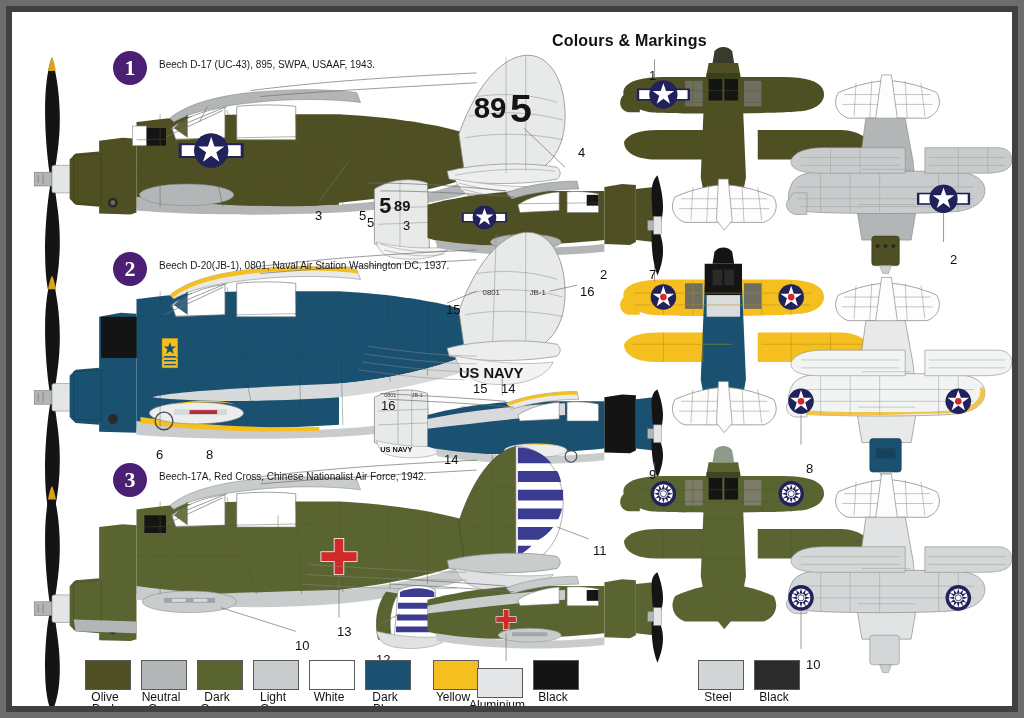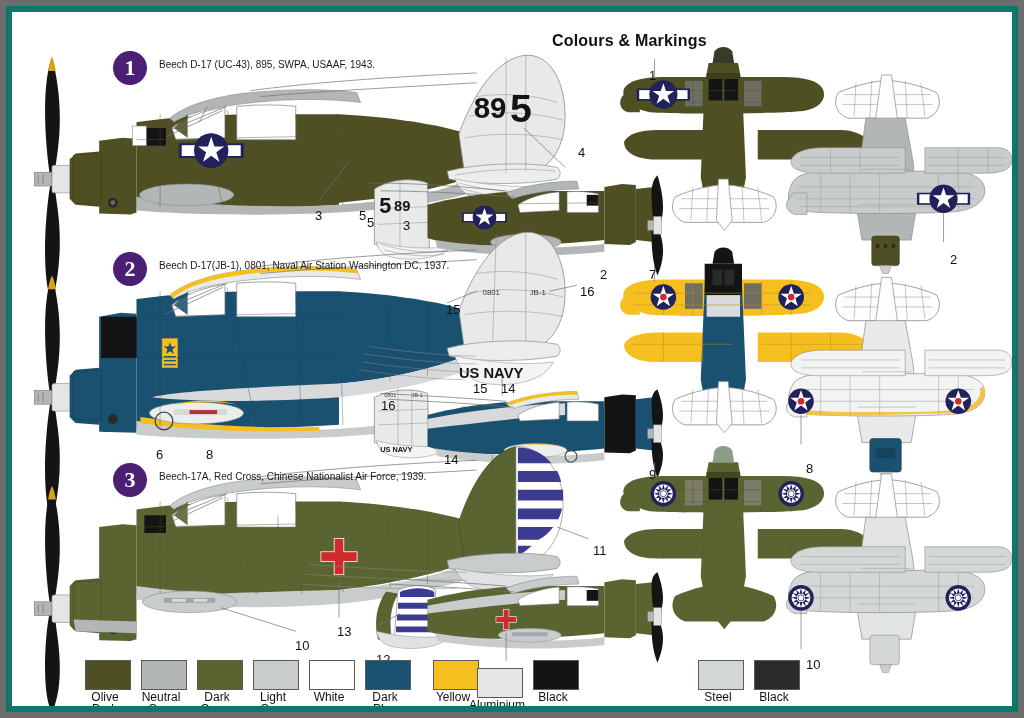"Colours & Markings" #sheet { background: #0f766e -> #404040 }
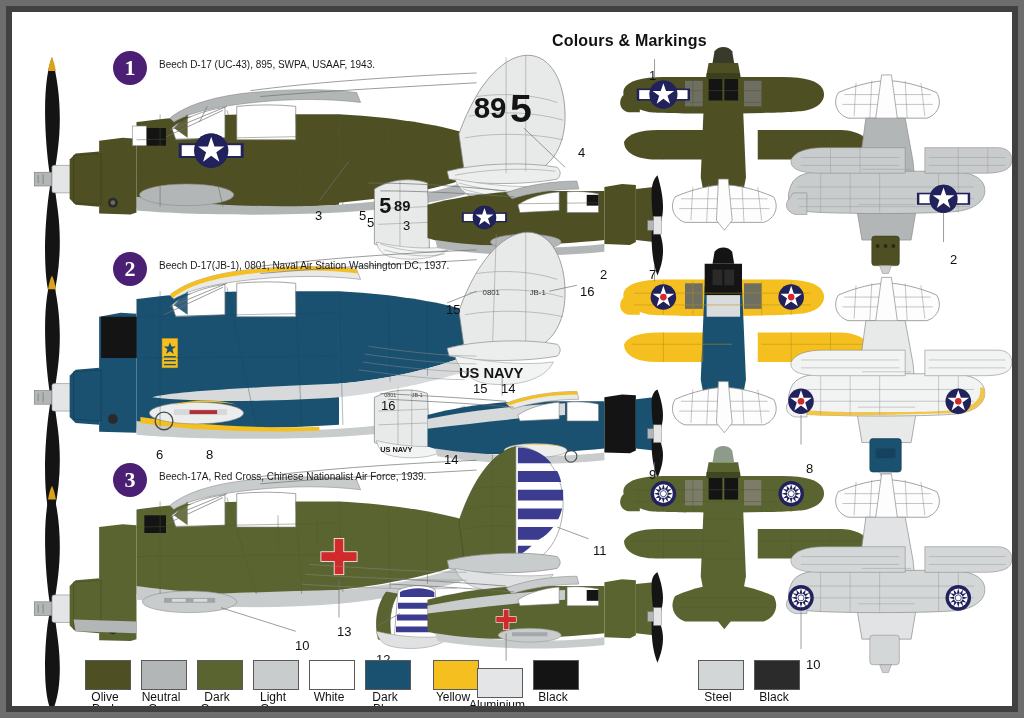"Beech D-17(JB-1), 0801, Naval Air" div.caption { text: D-17 -> D-20 }
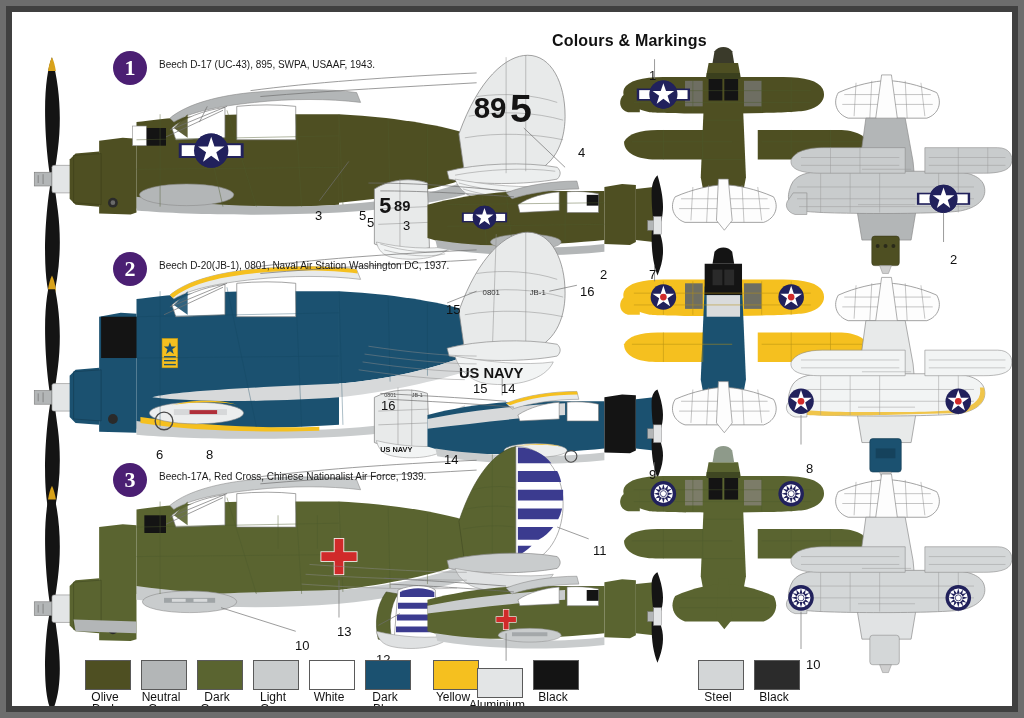"Beech-17A, Red Cross, Chinese" div.caption { text: 1939 -> 1942 }
